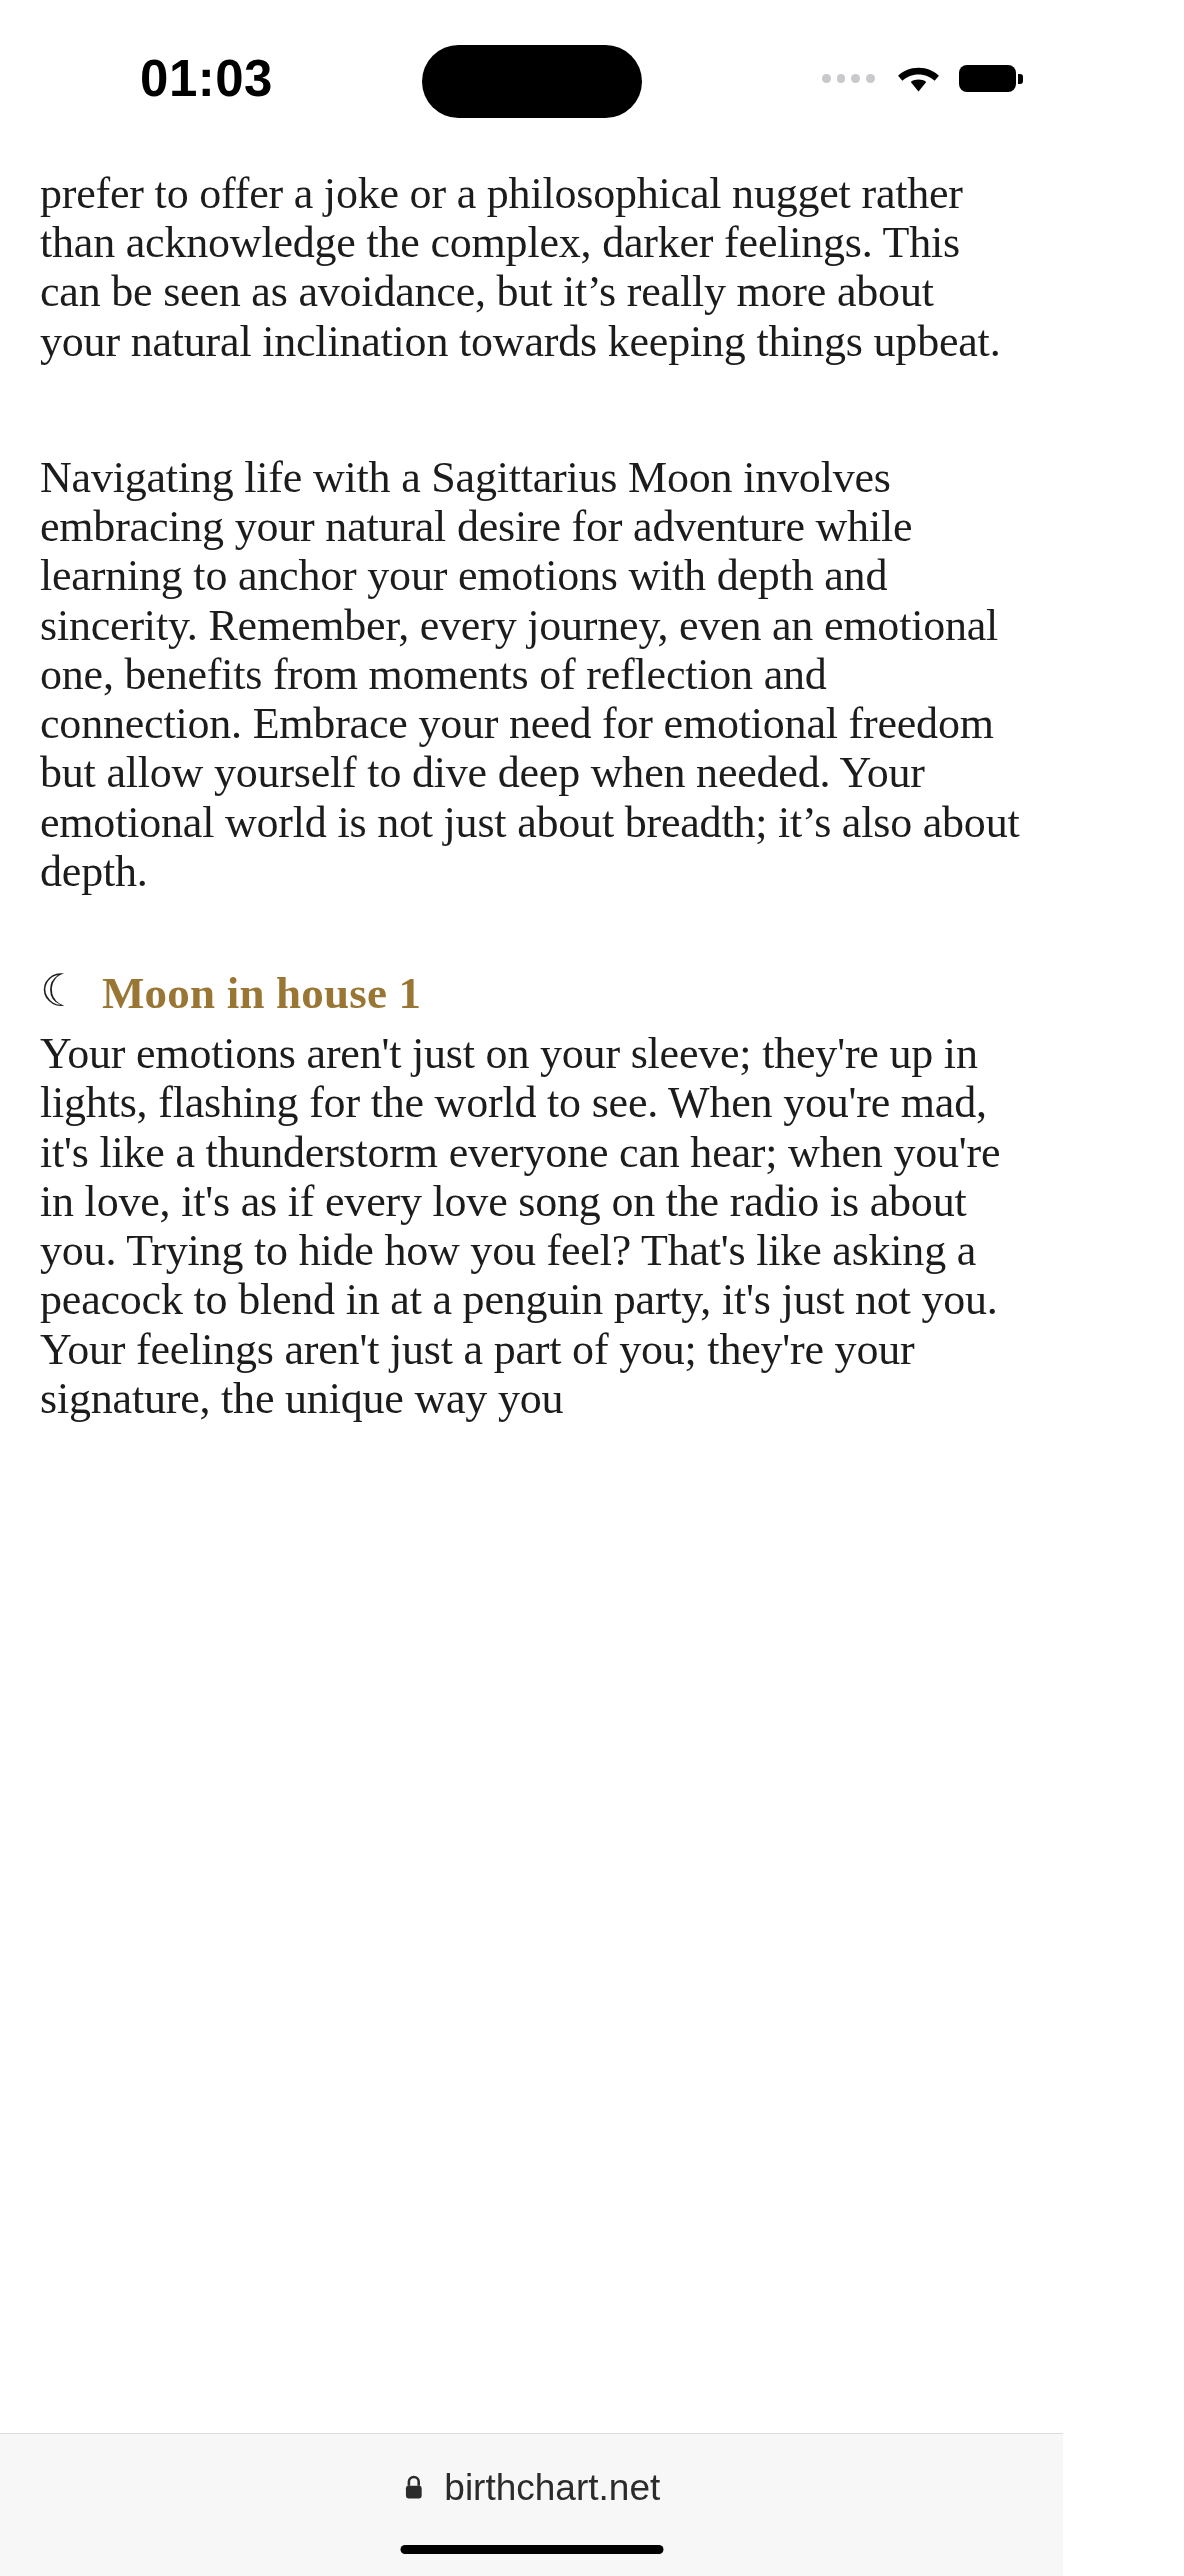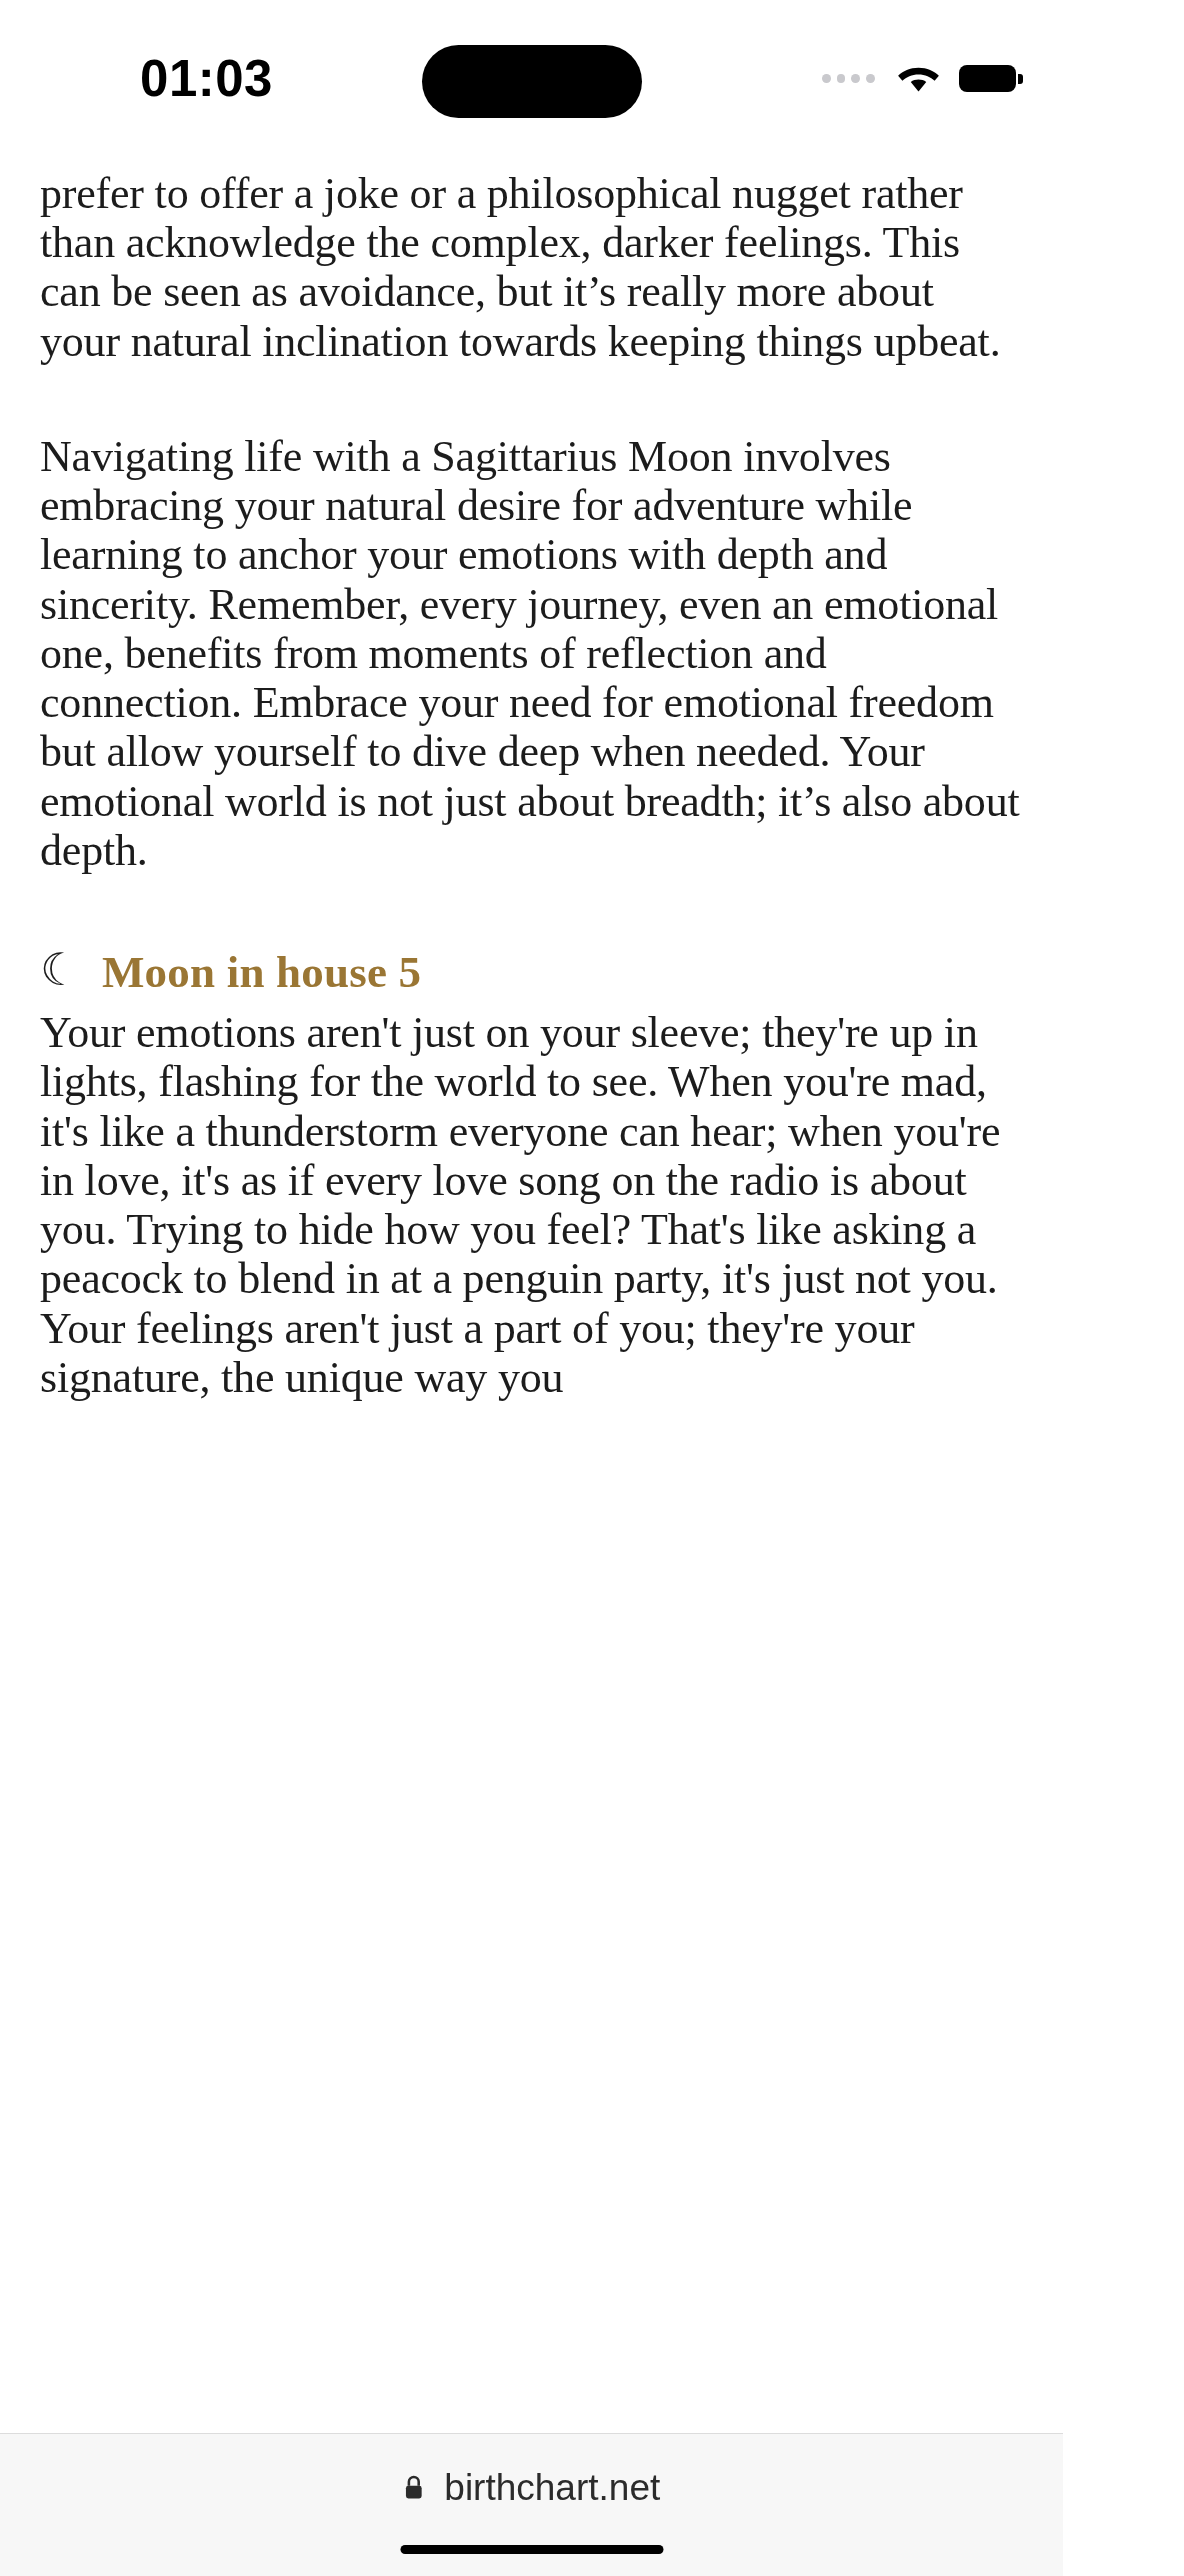"Navigating life with a Sagittarius" .para-gap { margin-top: 66px -> 87px }
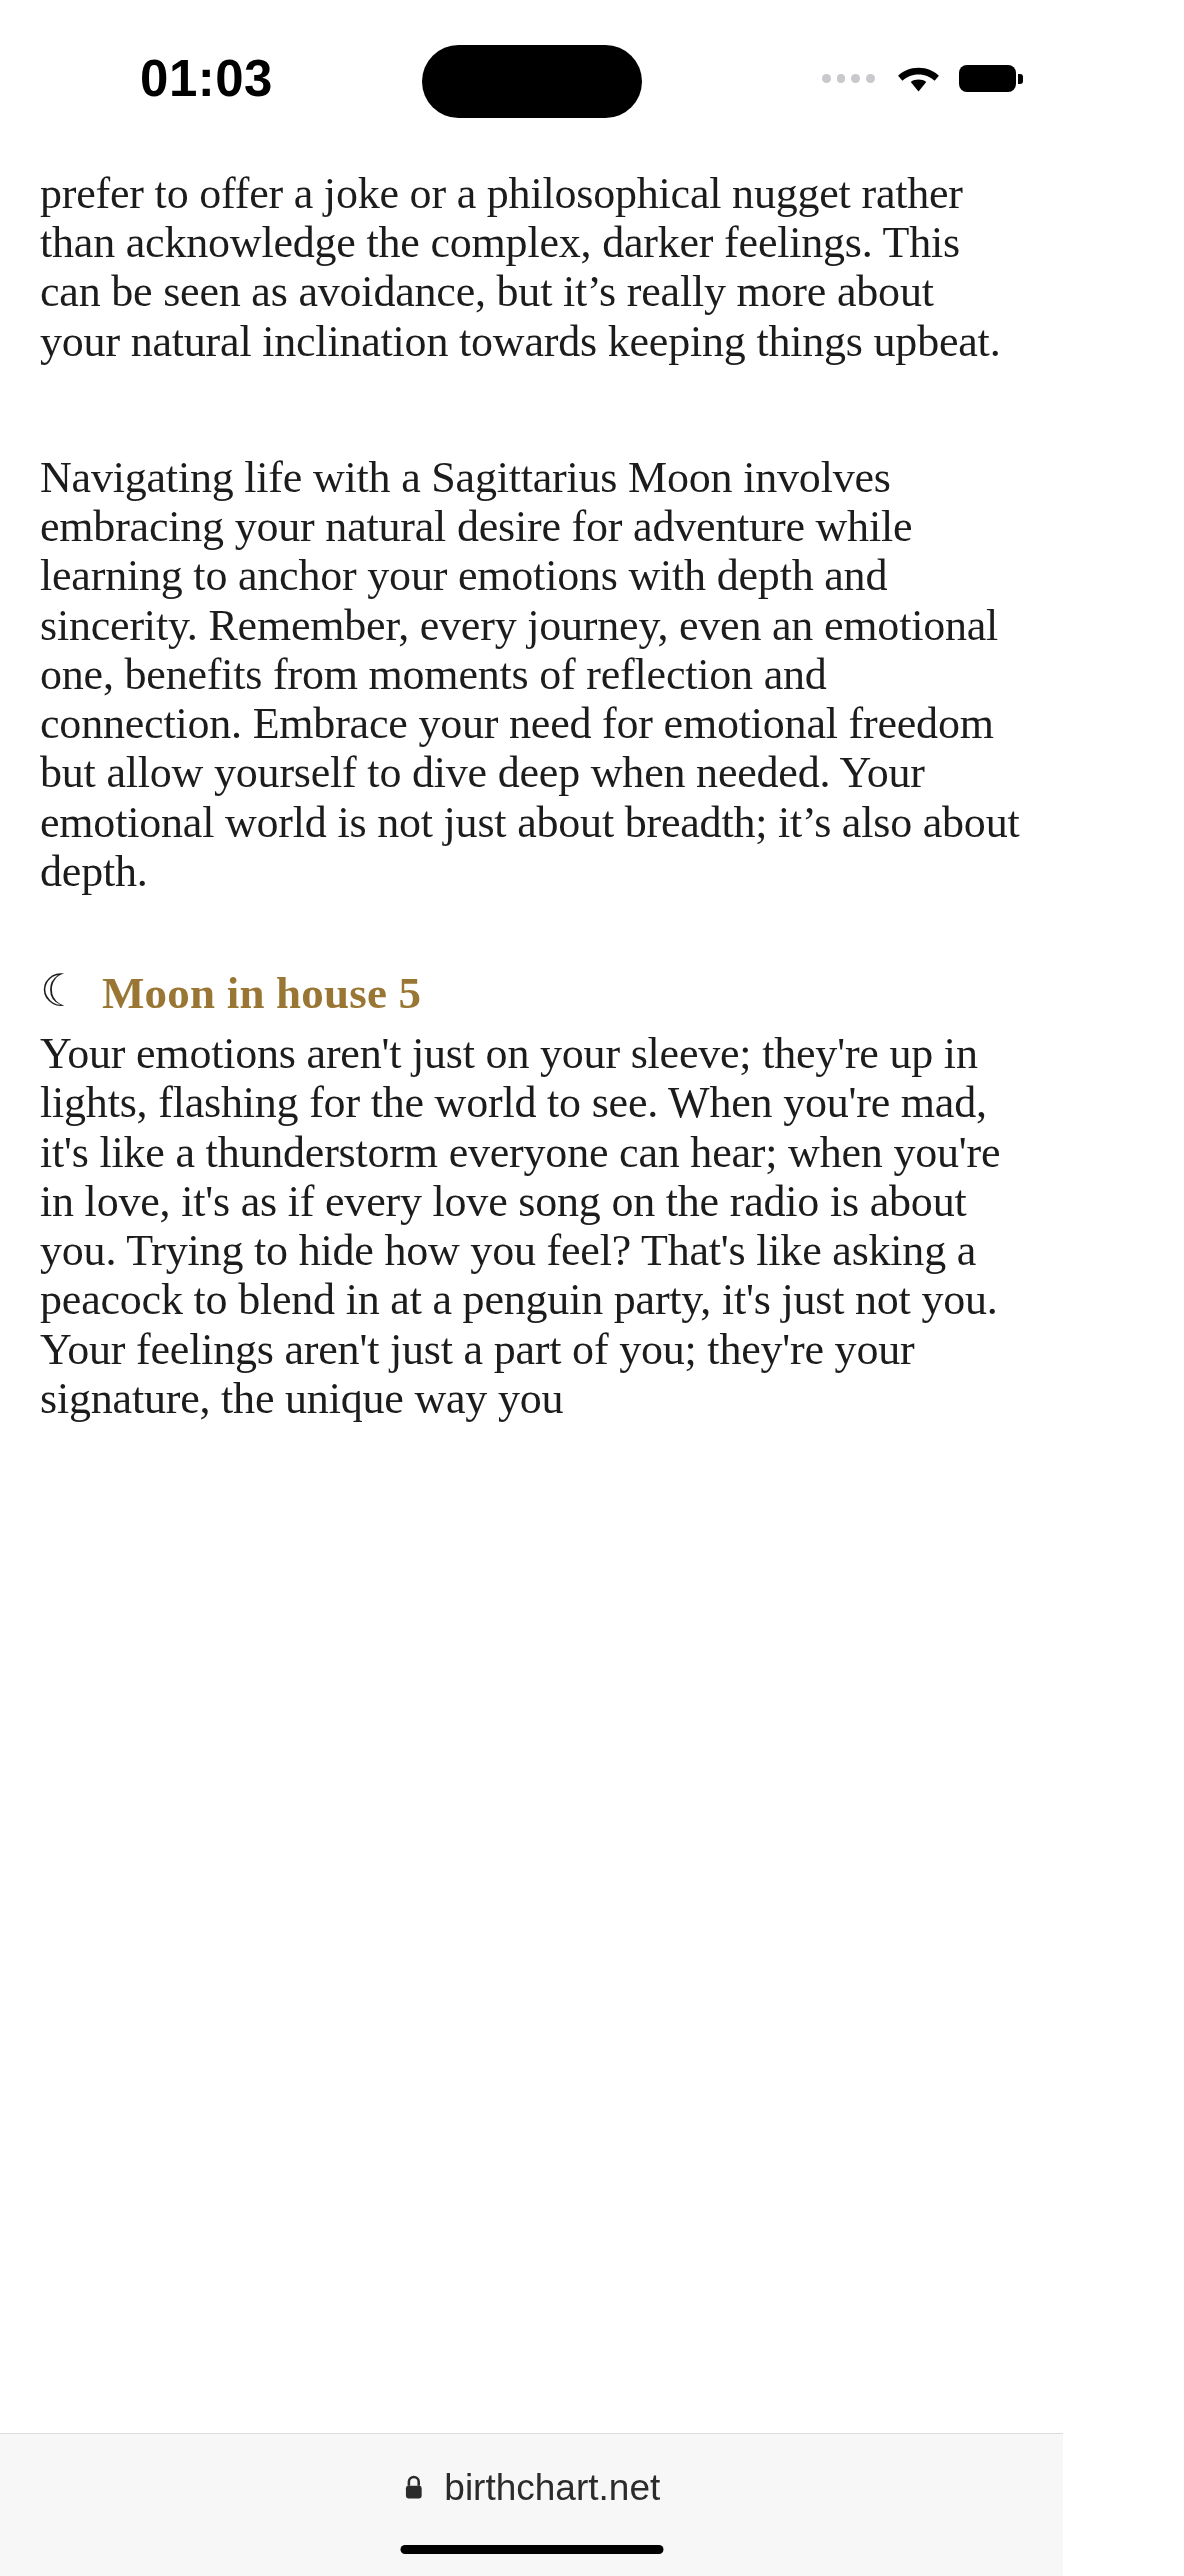"Moon in house 5" span.section-title { text: 5 -> 1 }
